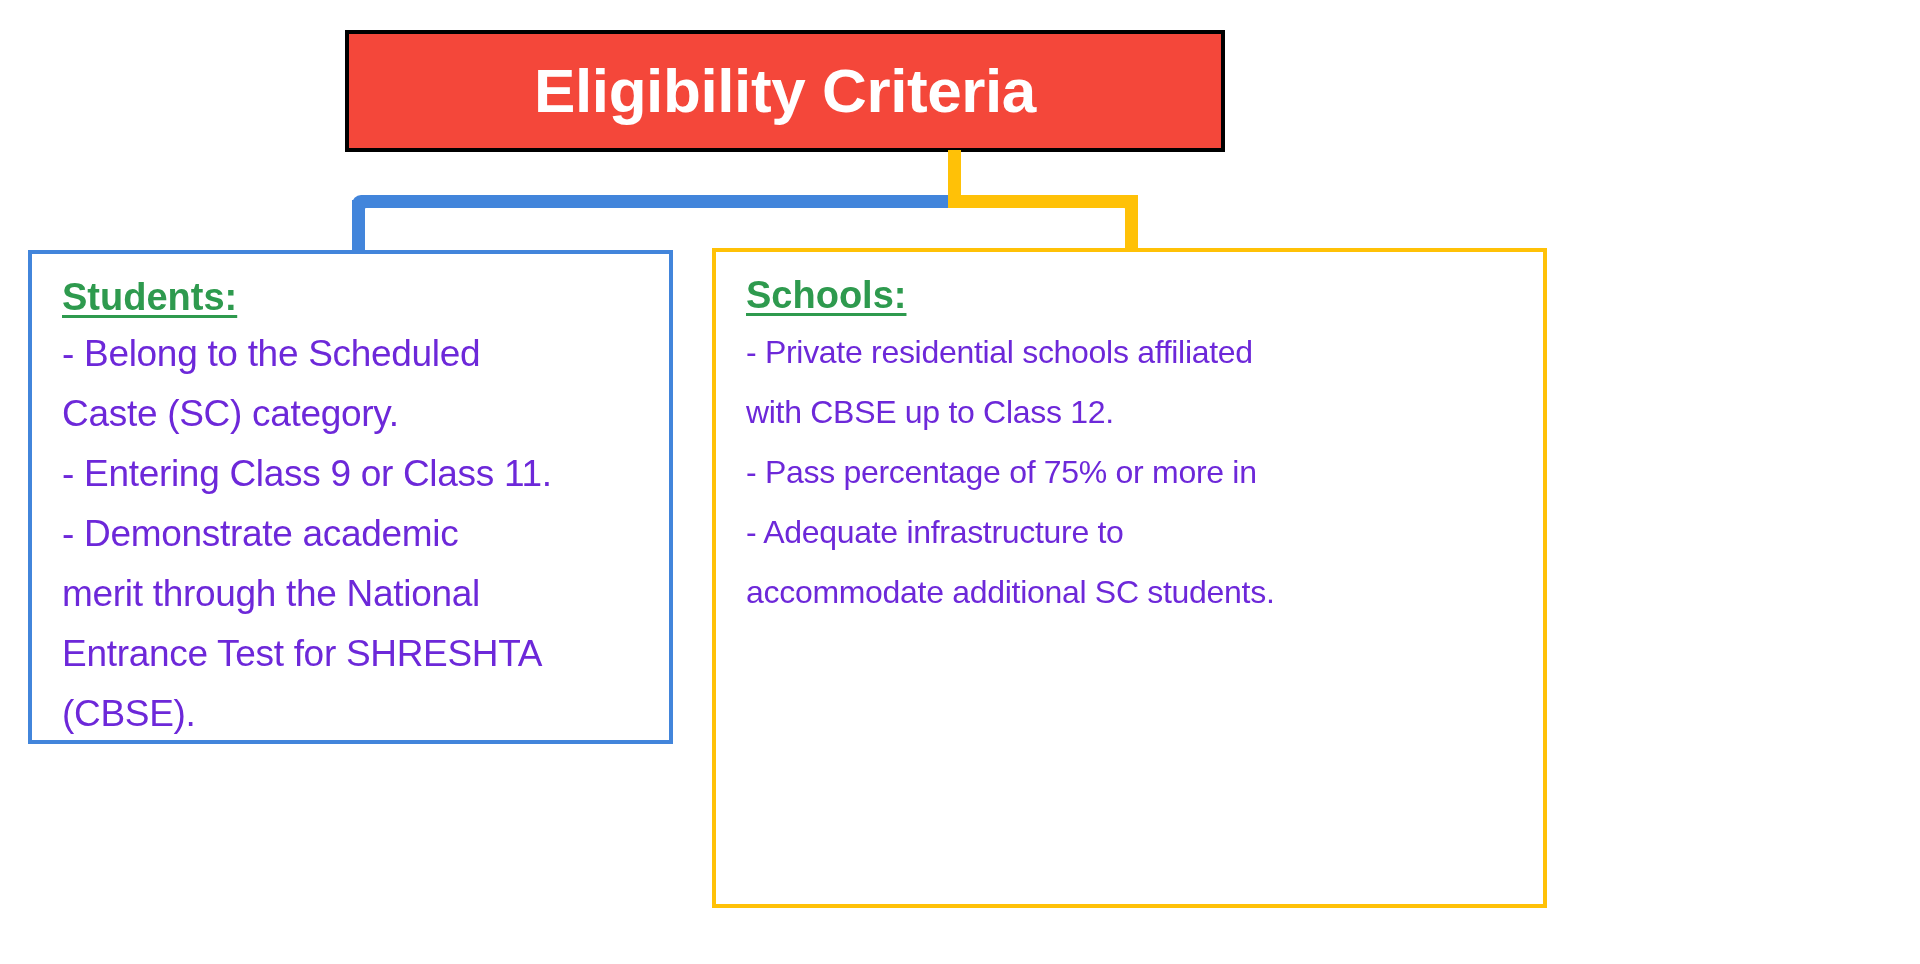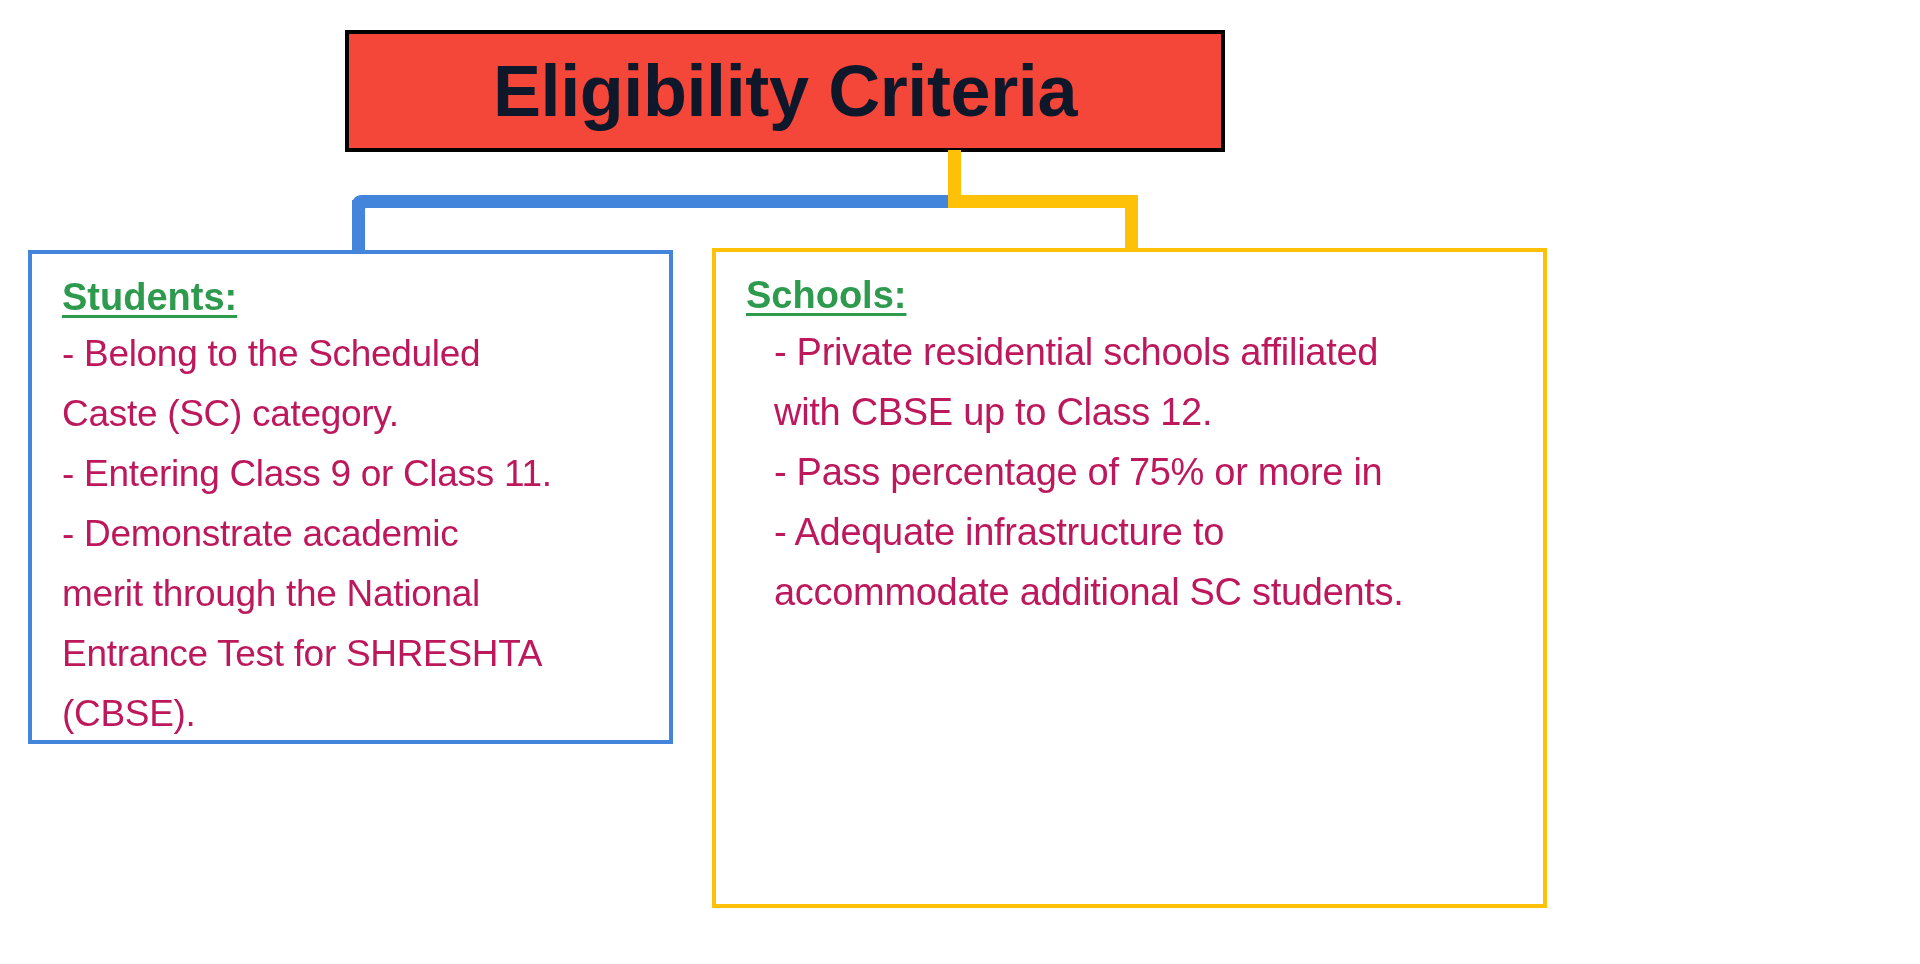"Eligibility Criteria" #header-title { color: #0f172a -> #ffffff; font-size: 72px -> 62px }
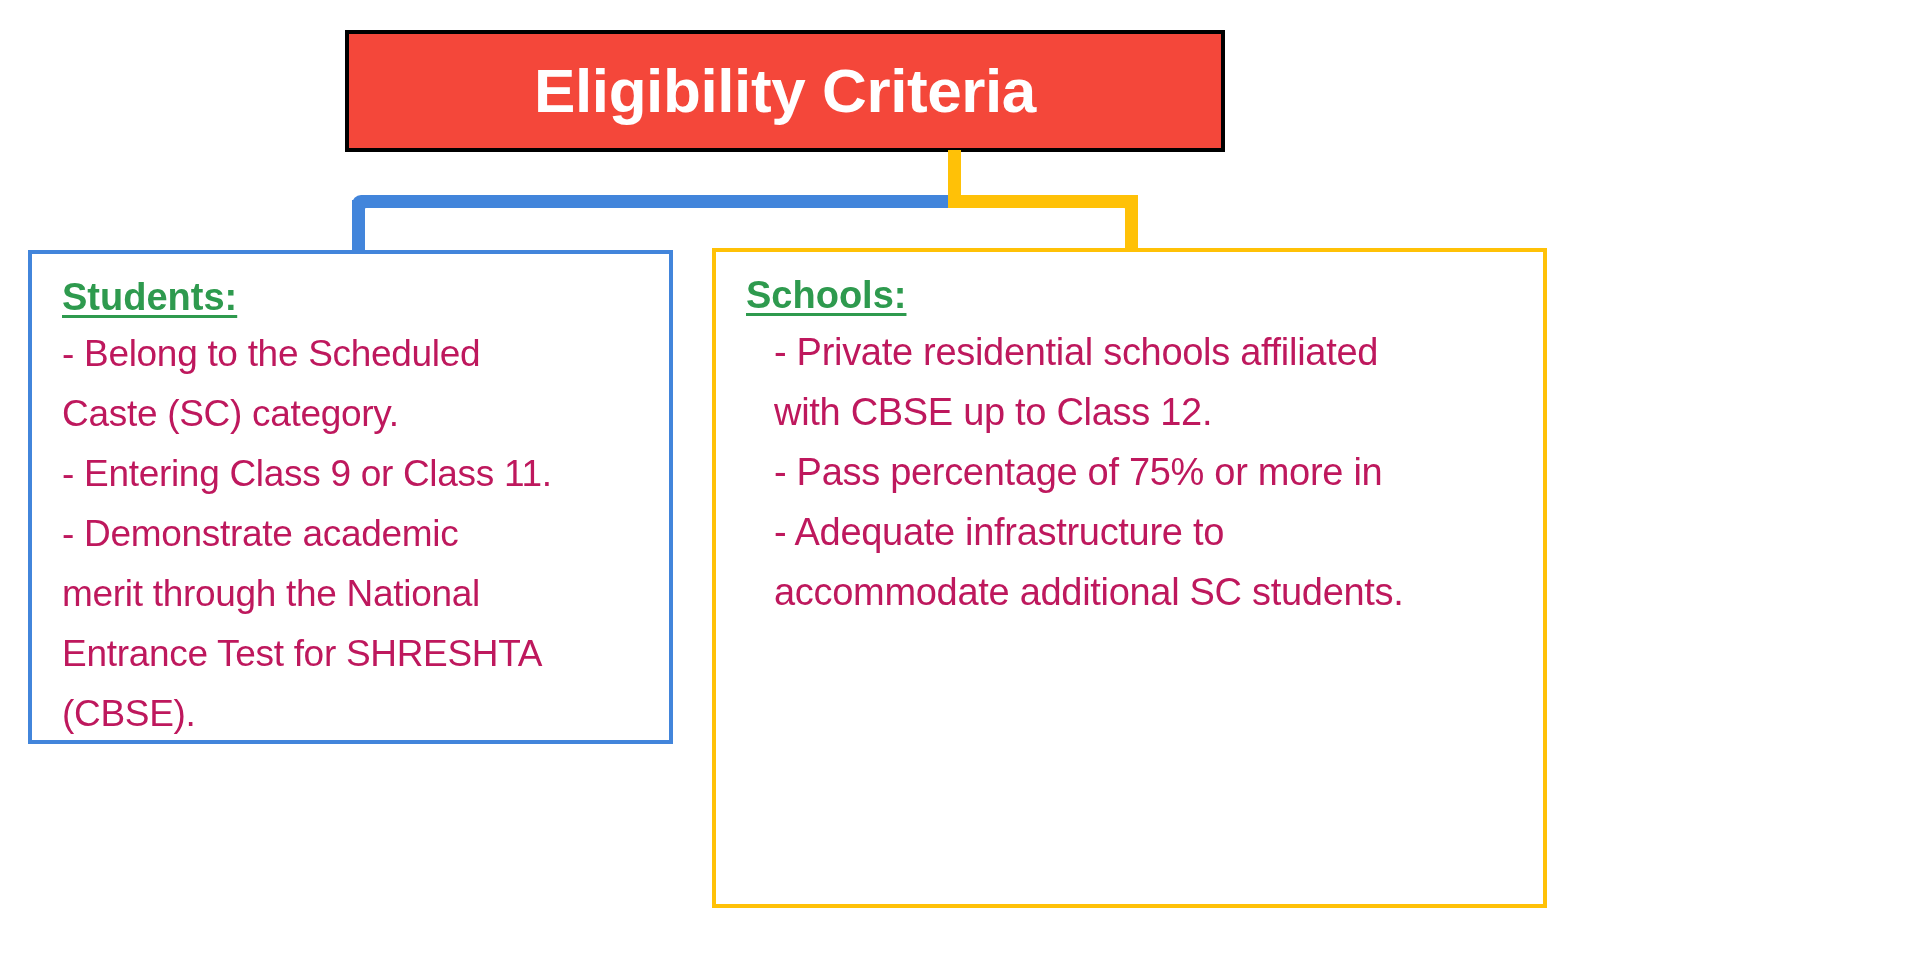"- Belong to the Scheduled" .box-line { color: #be185d -> #6d28d9 }
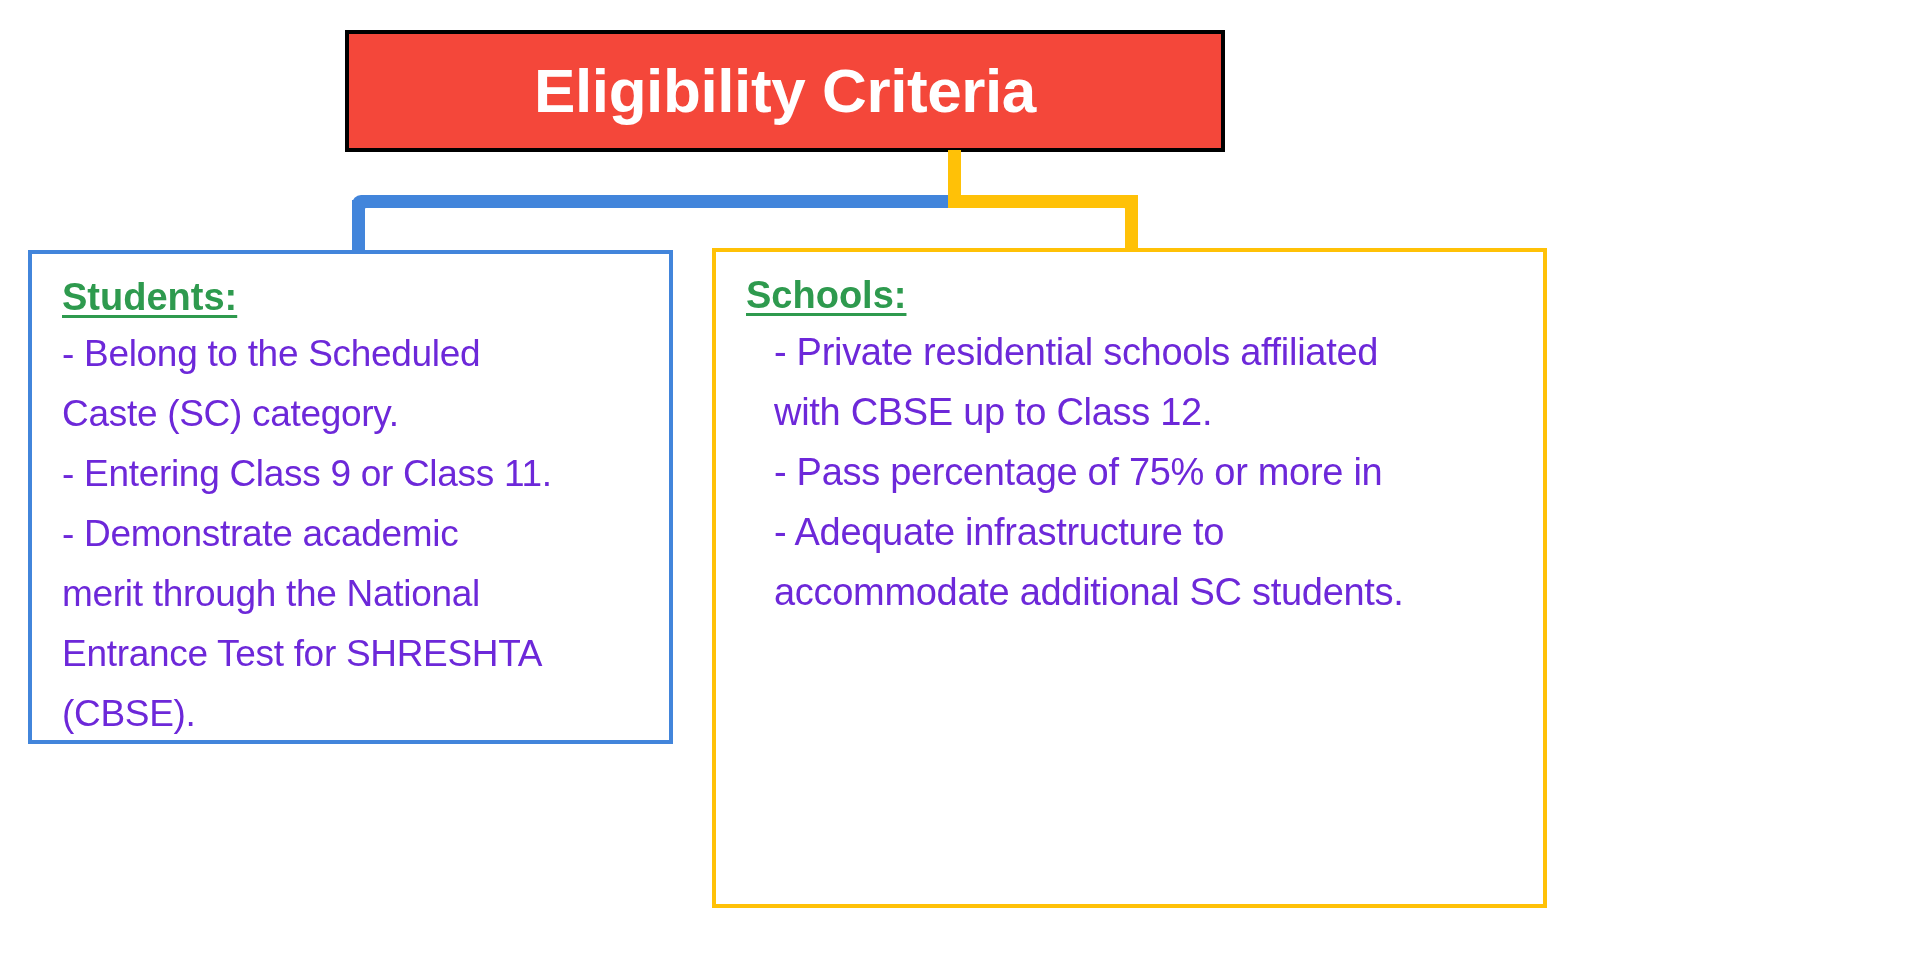"- Private residential schools affiliated" #schools-box .box-line { font-size: 38px -> 32px; margin-left: 28px -> none }
